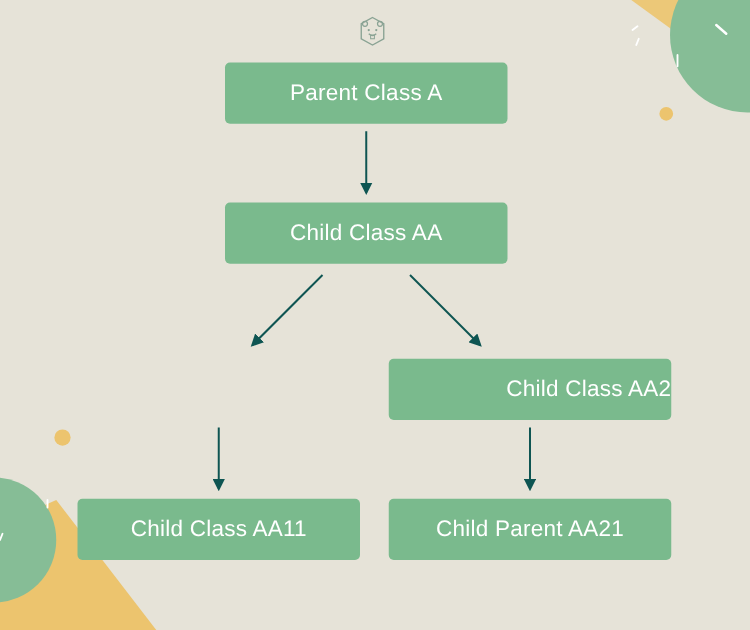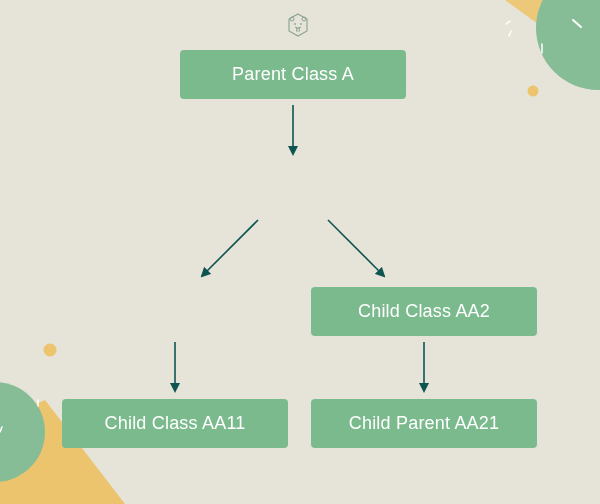"Child Class AA" div.node { html: none -> <div> <span>Child Class AA</span> </div> }
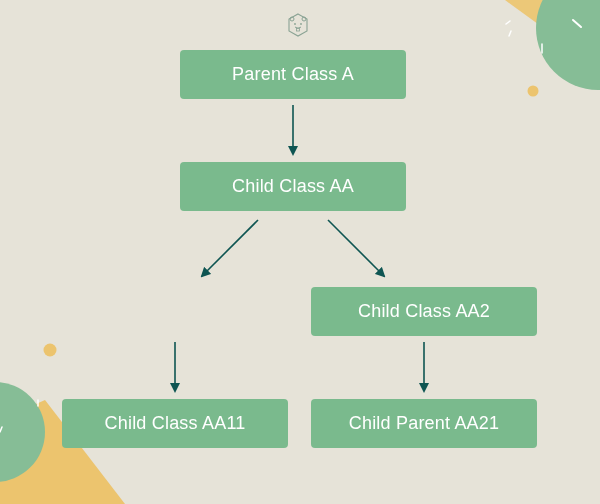"Child Class AA2" div.node { justify-content: none -> flex-end }
